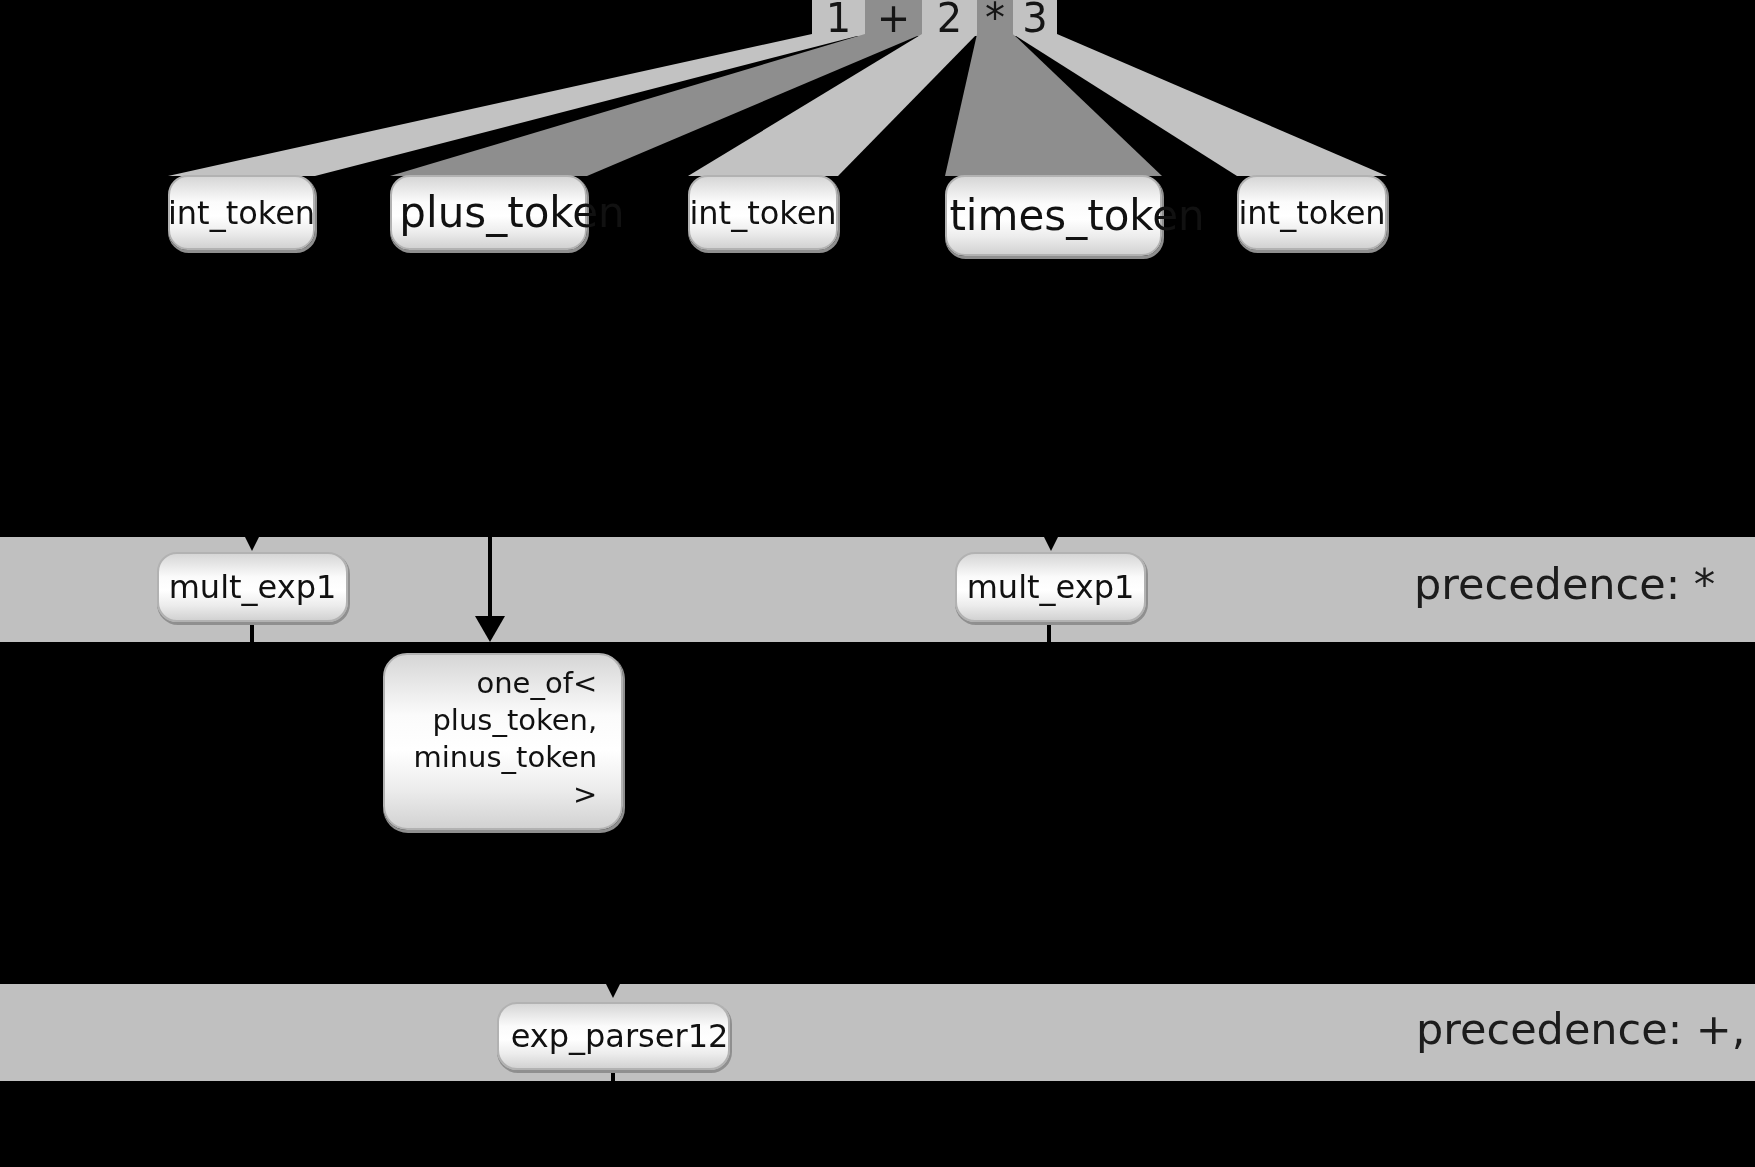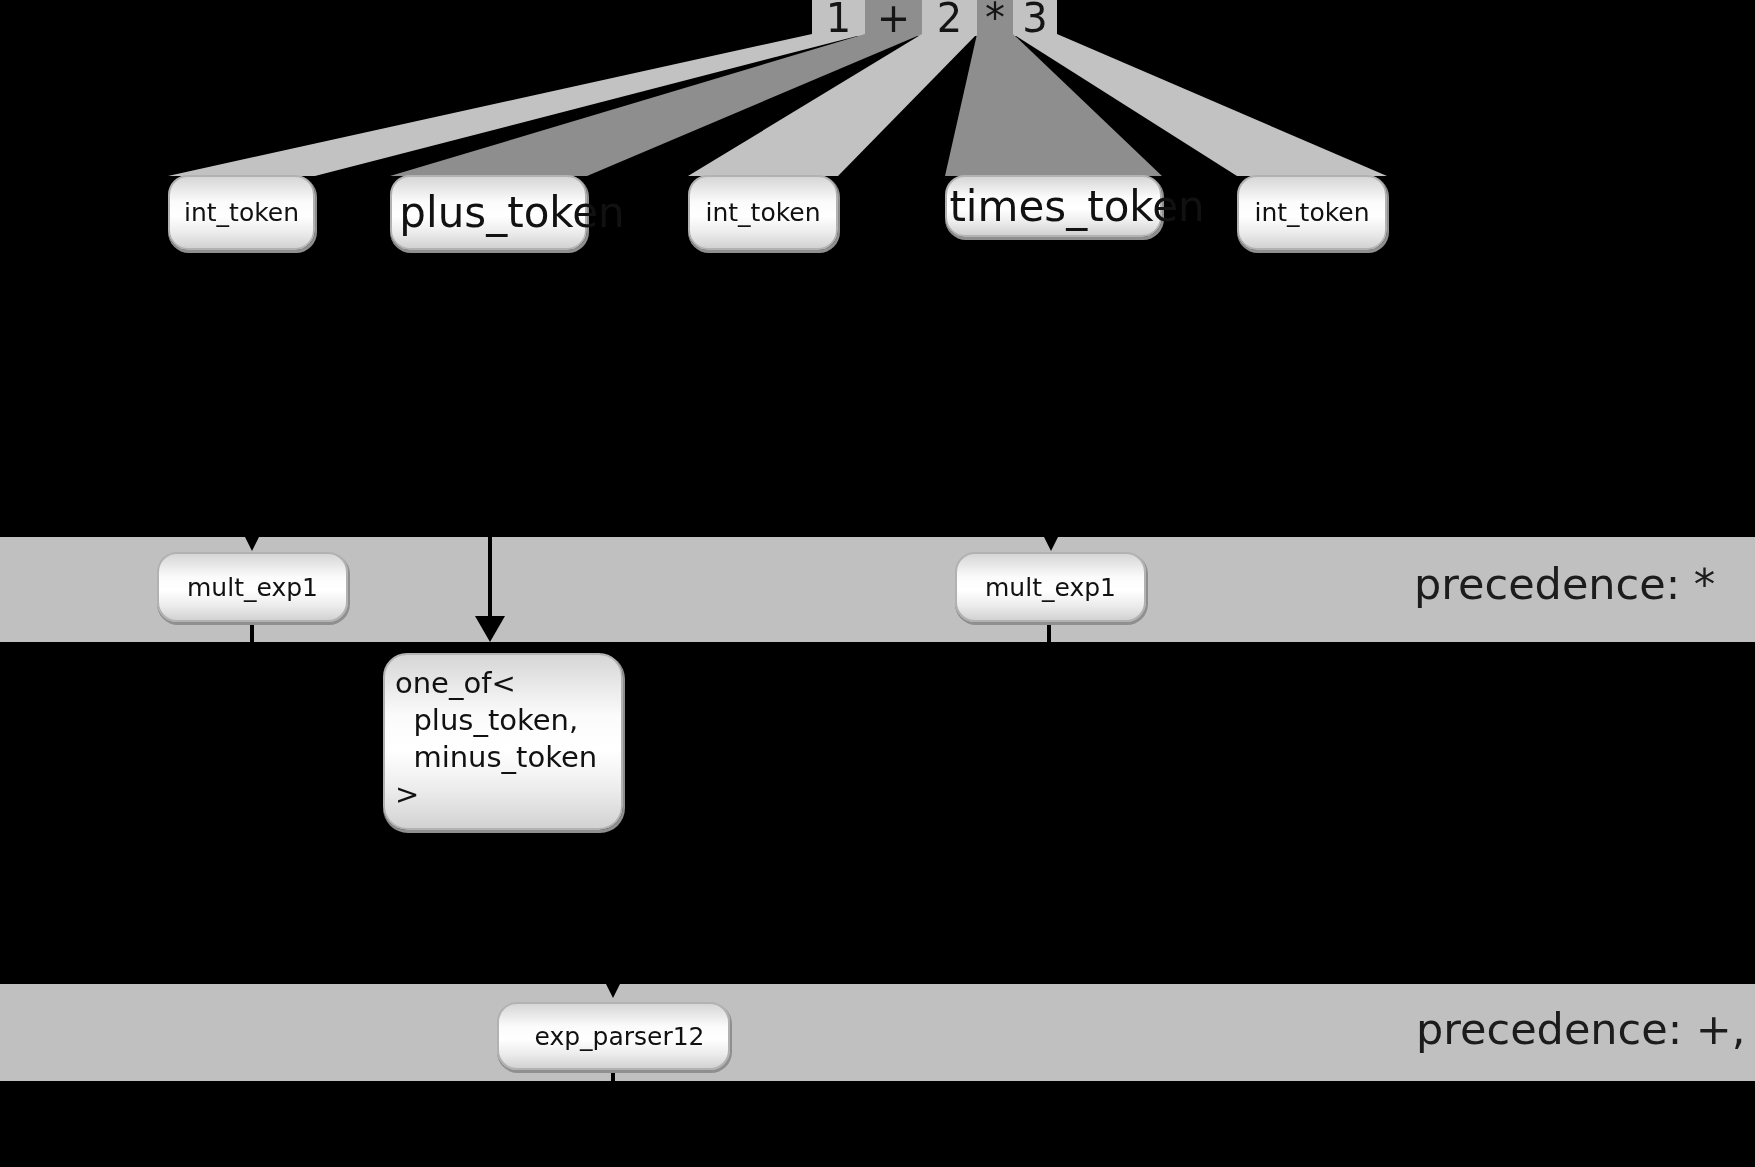"int_token" .node-label { font-size: 25px -> 32px }
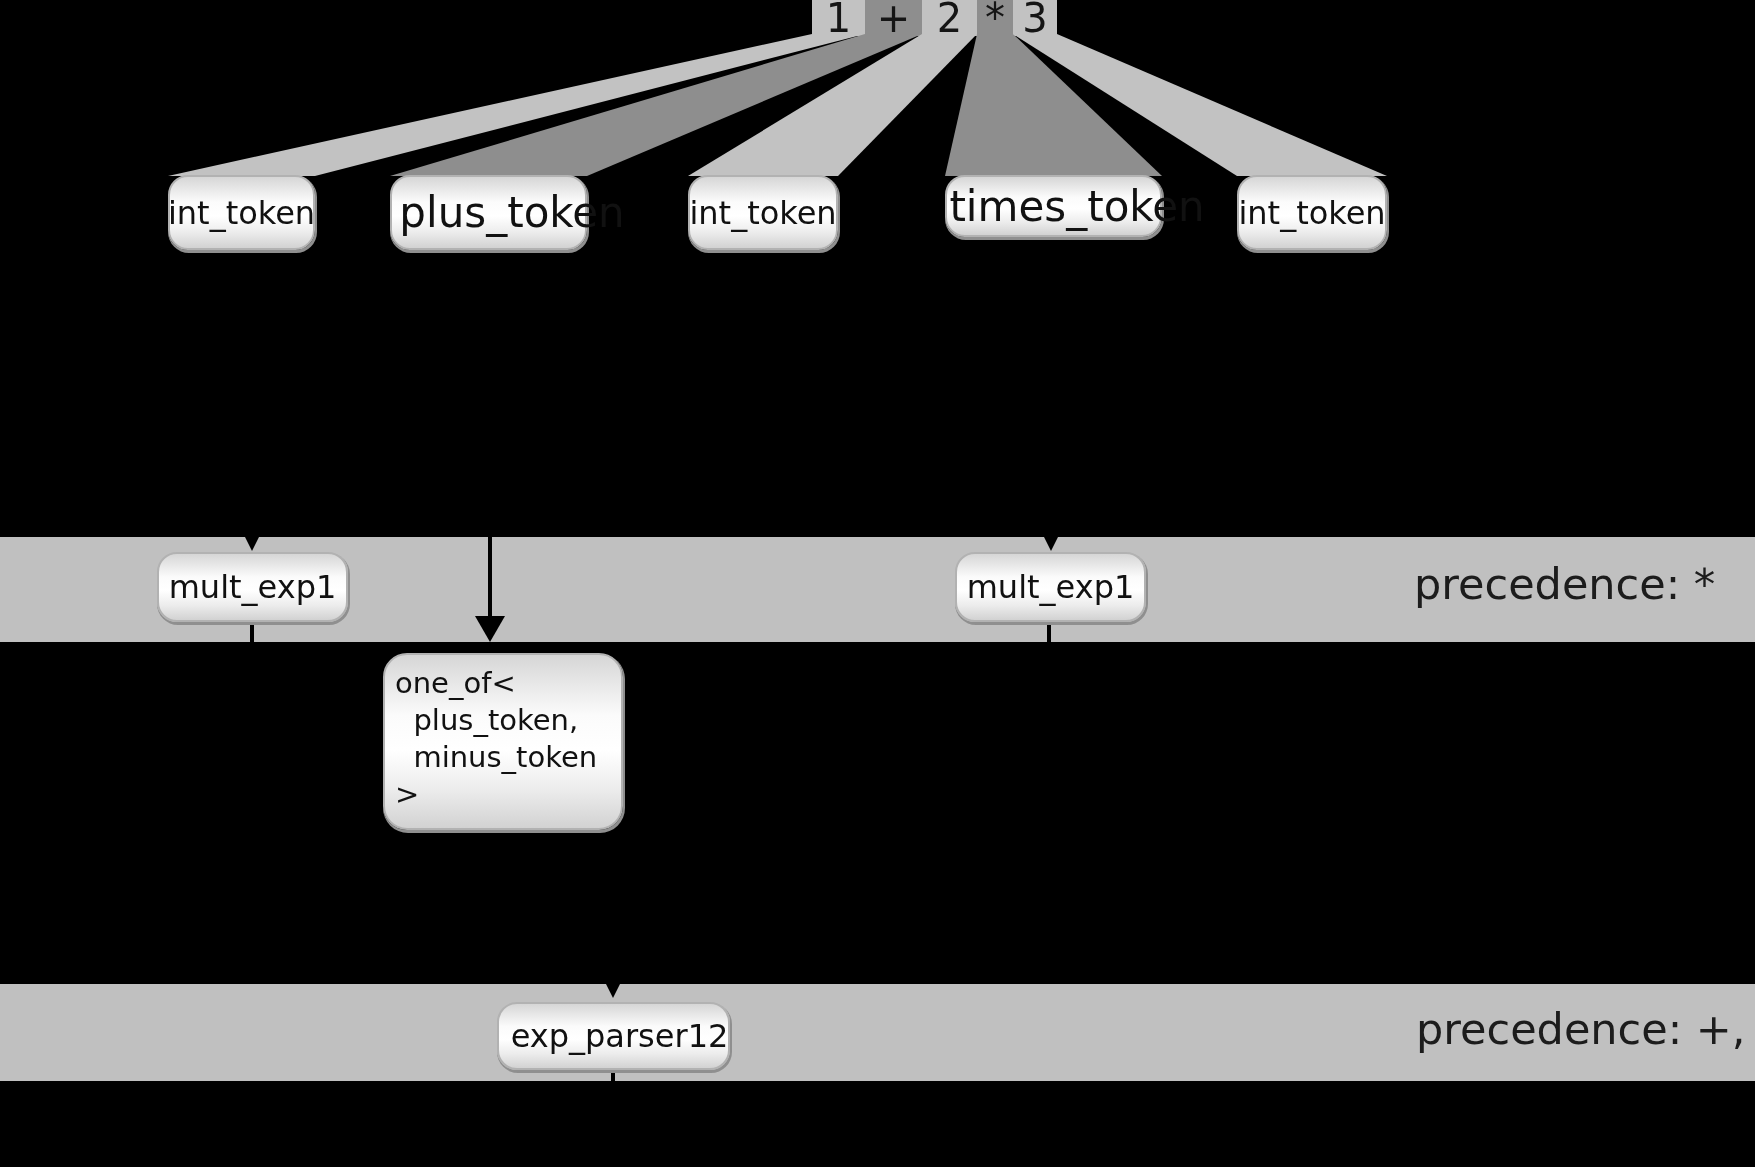"times_token" div.node { height: 62px -> 81px }
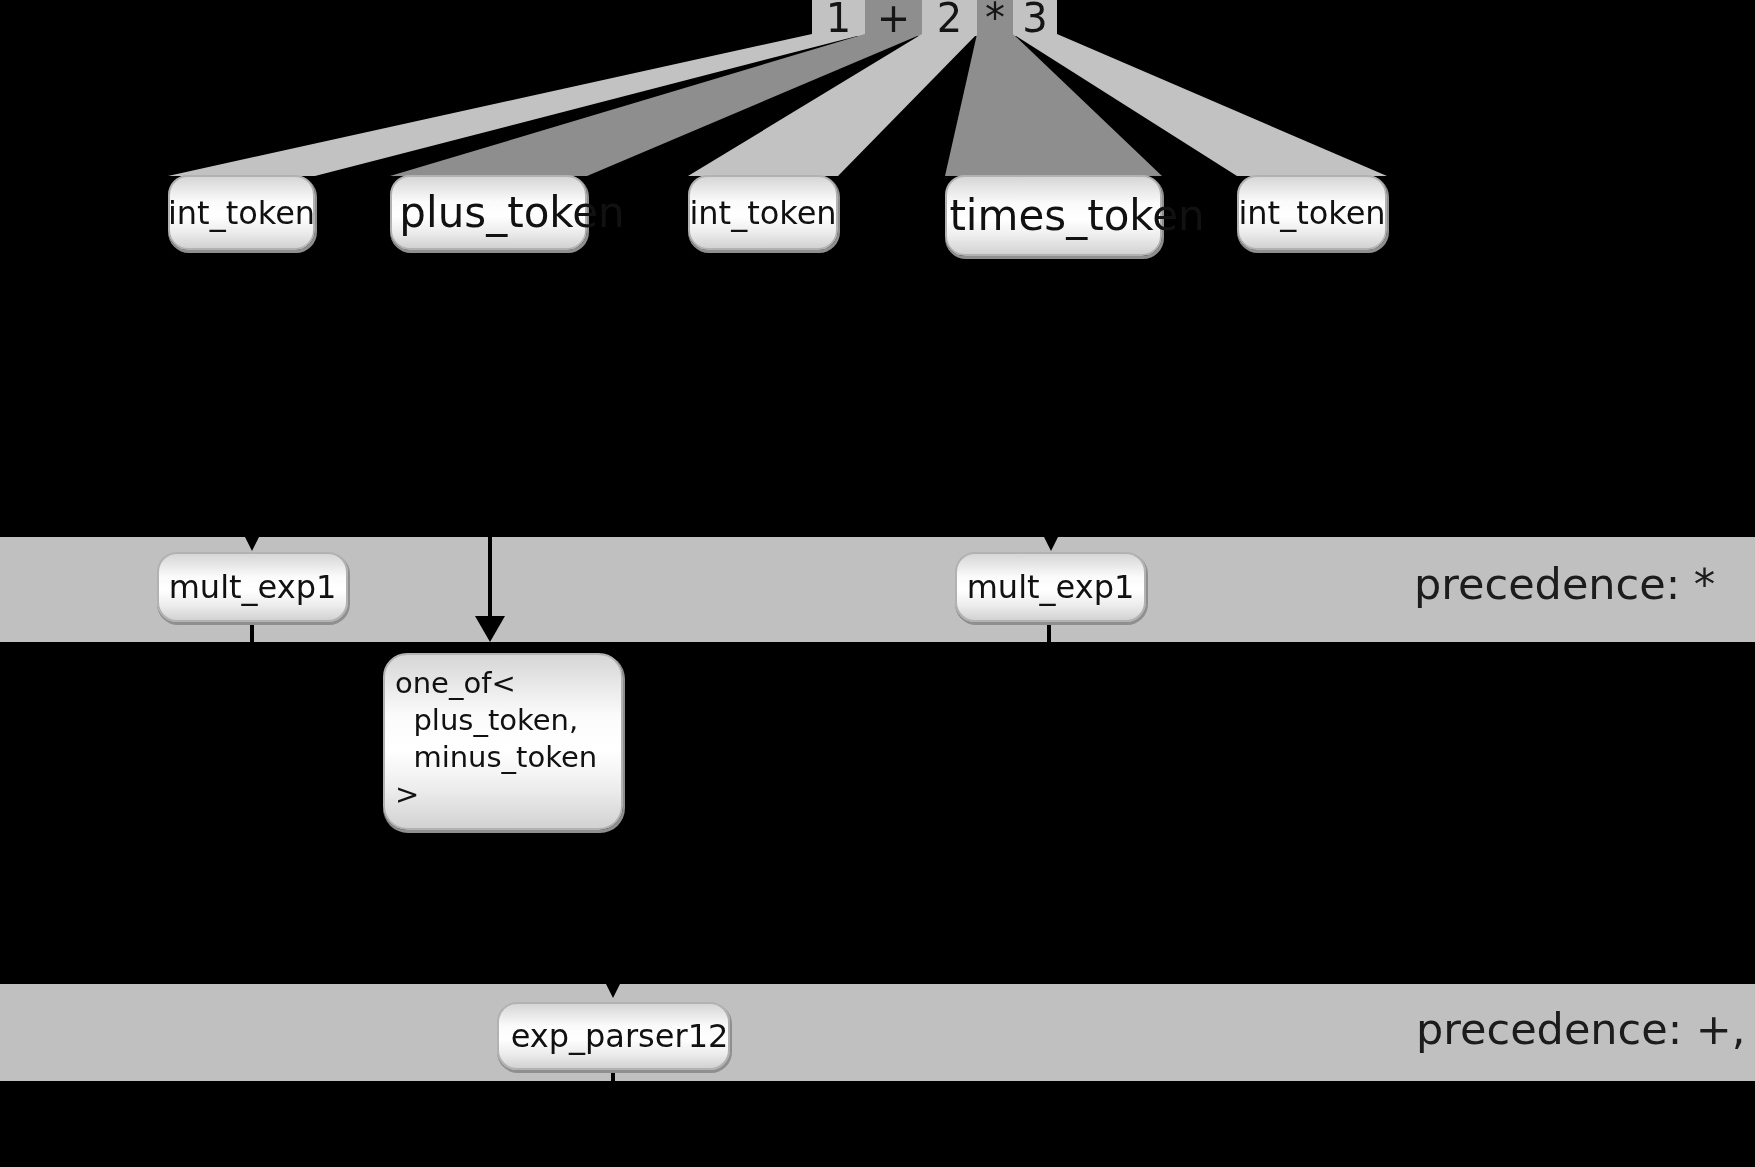"one_of<" .node.multiline .node-label { text-align: left -> right }
